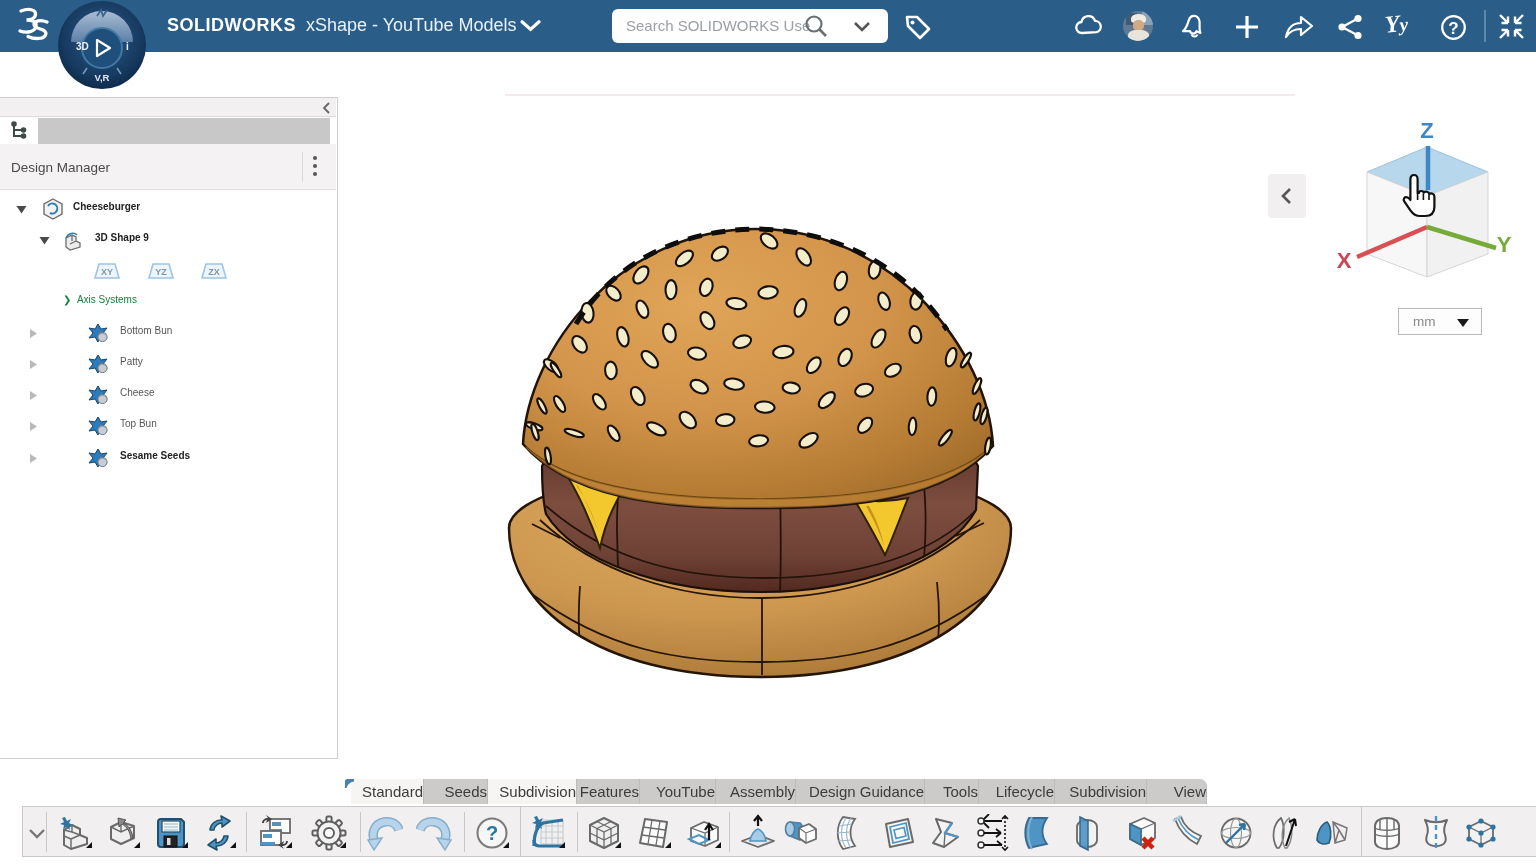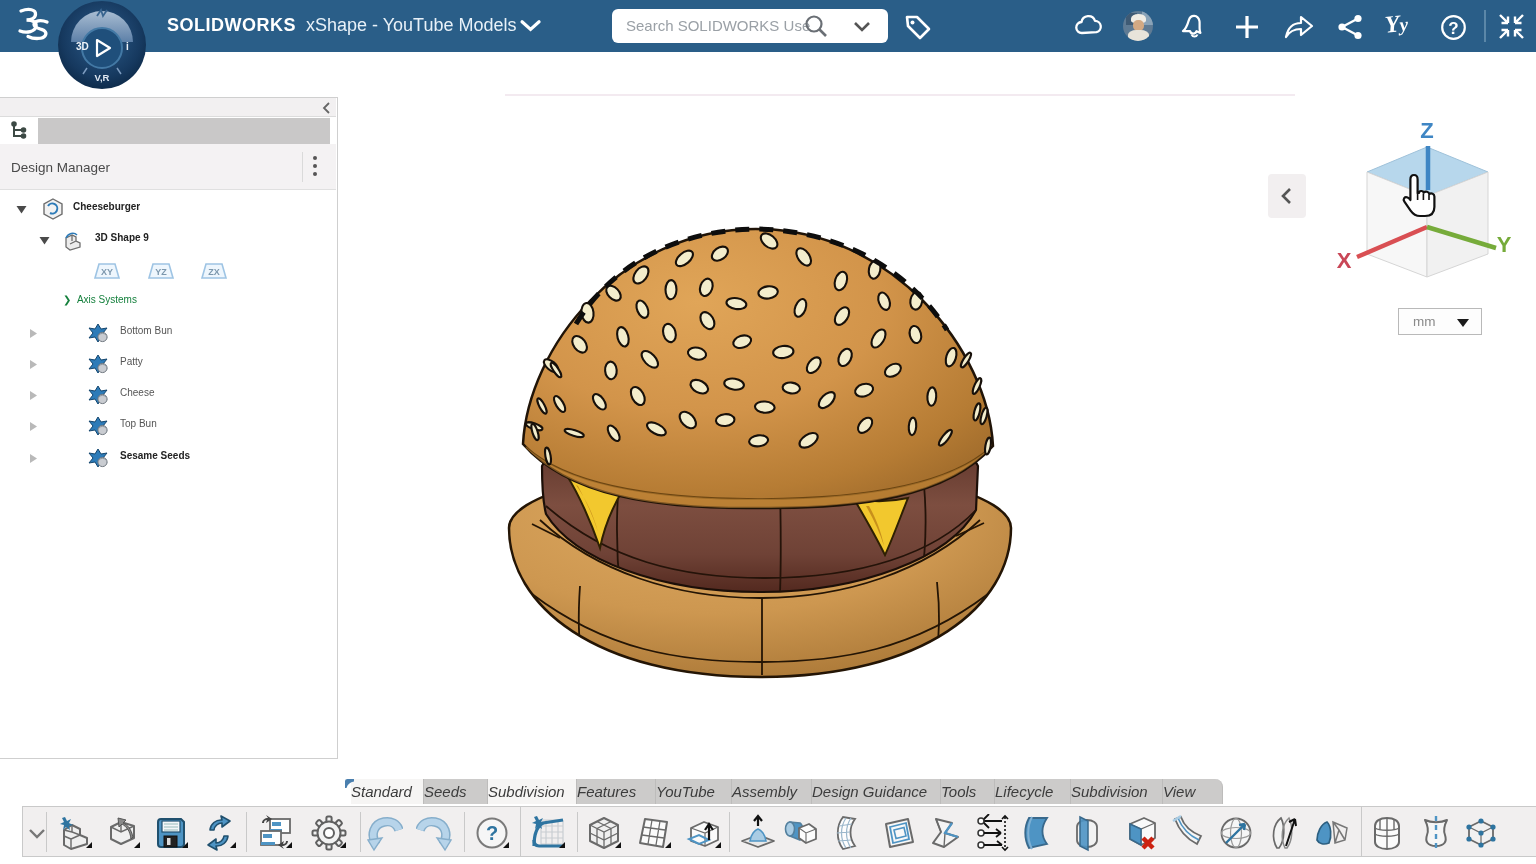"Standard" .tab { font-style: italic -> none; text-align: left -> right }
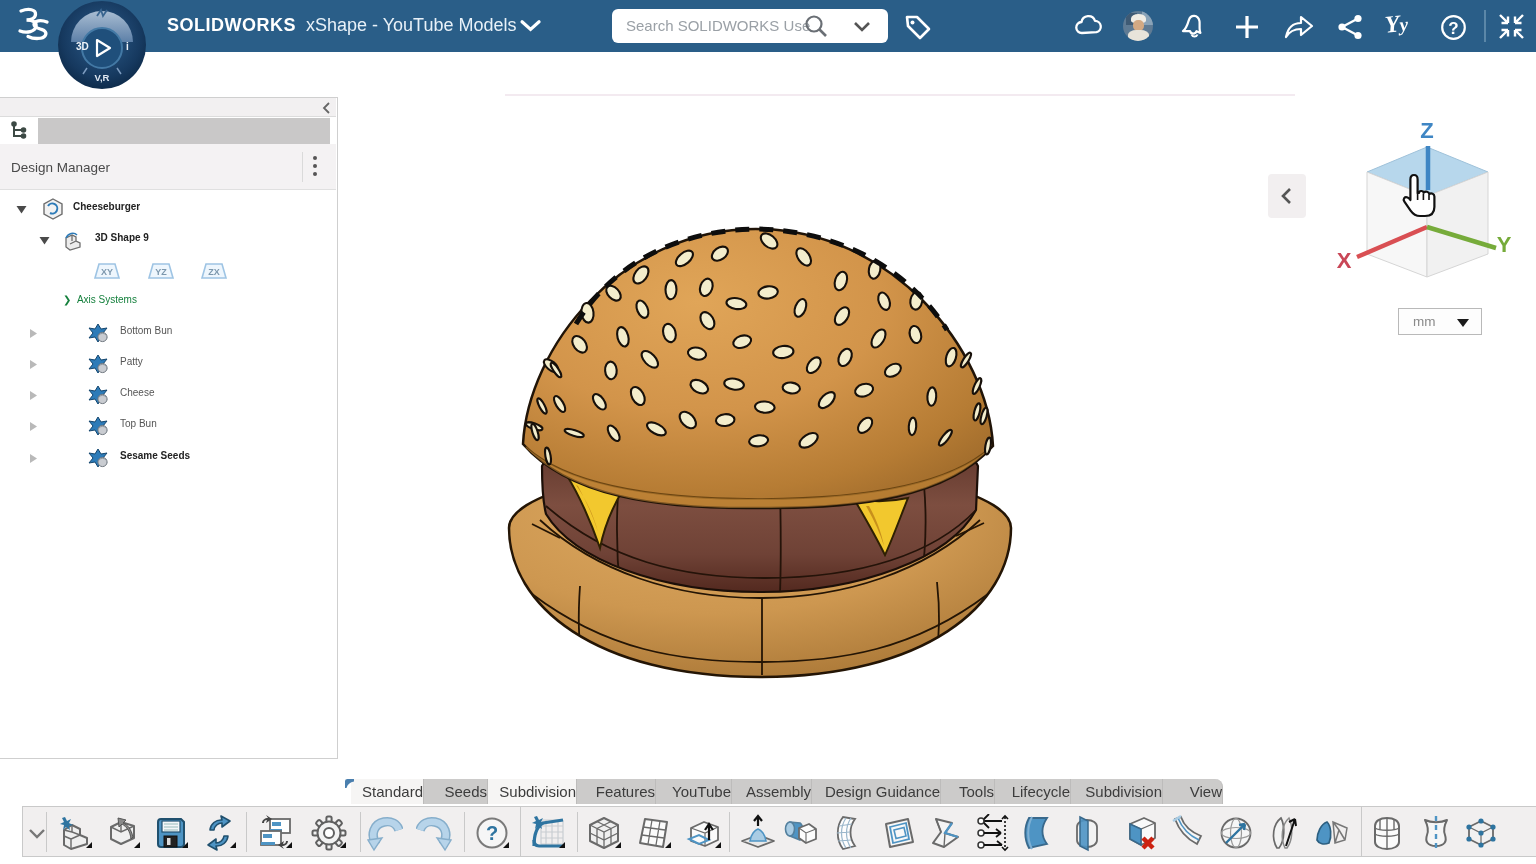"Features" div.tab { width: 79px -> 63px }
